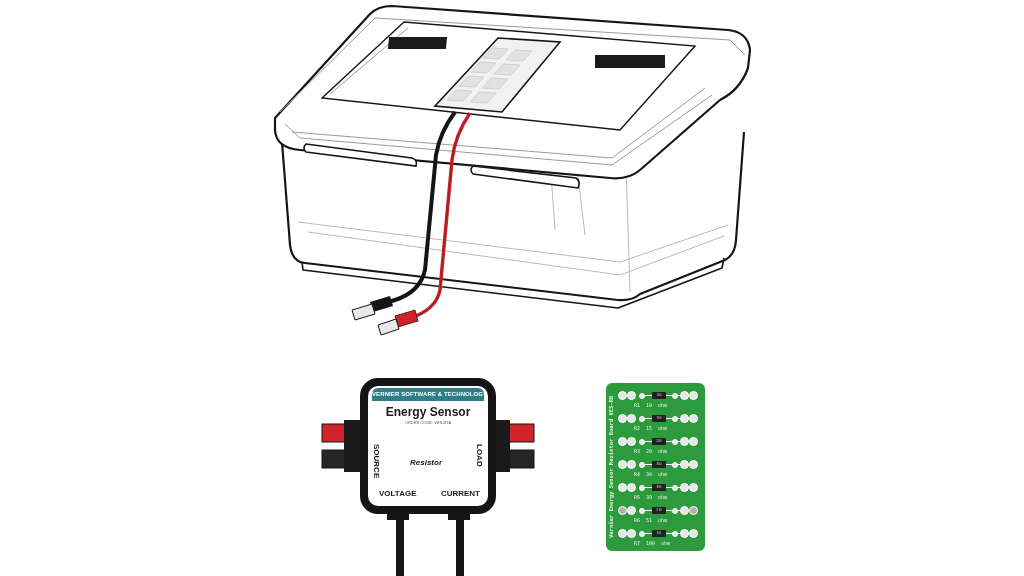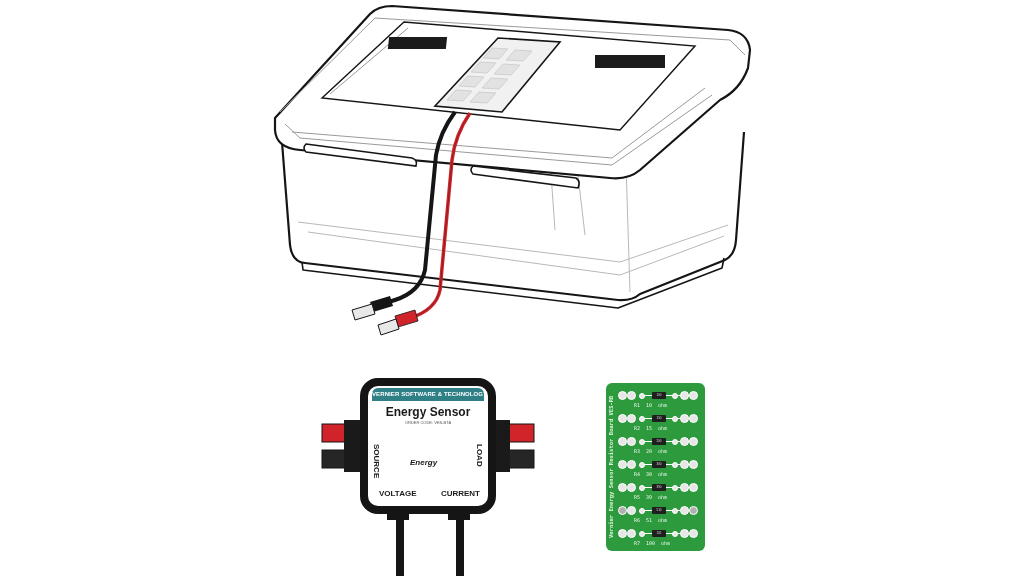"Energy" div.logo { text: Energy -> Resistor }
